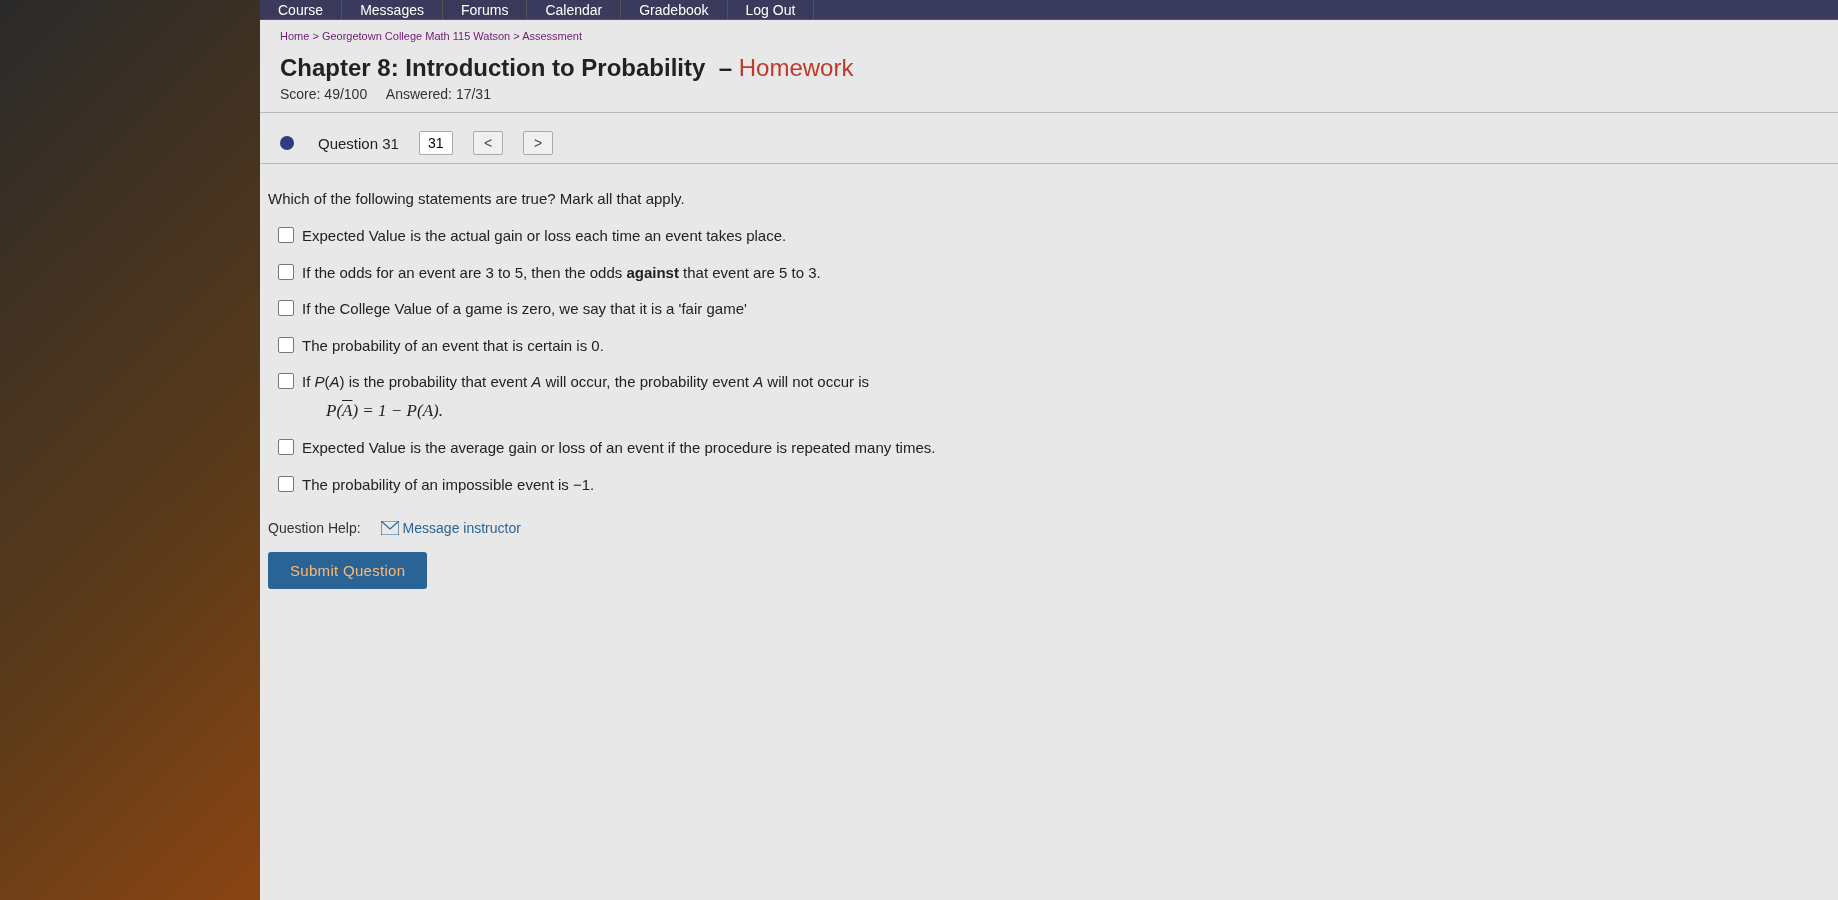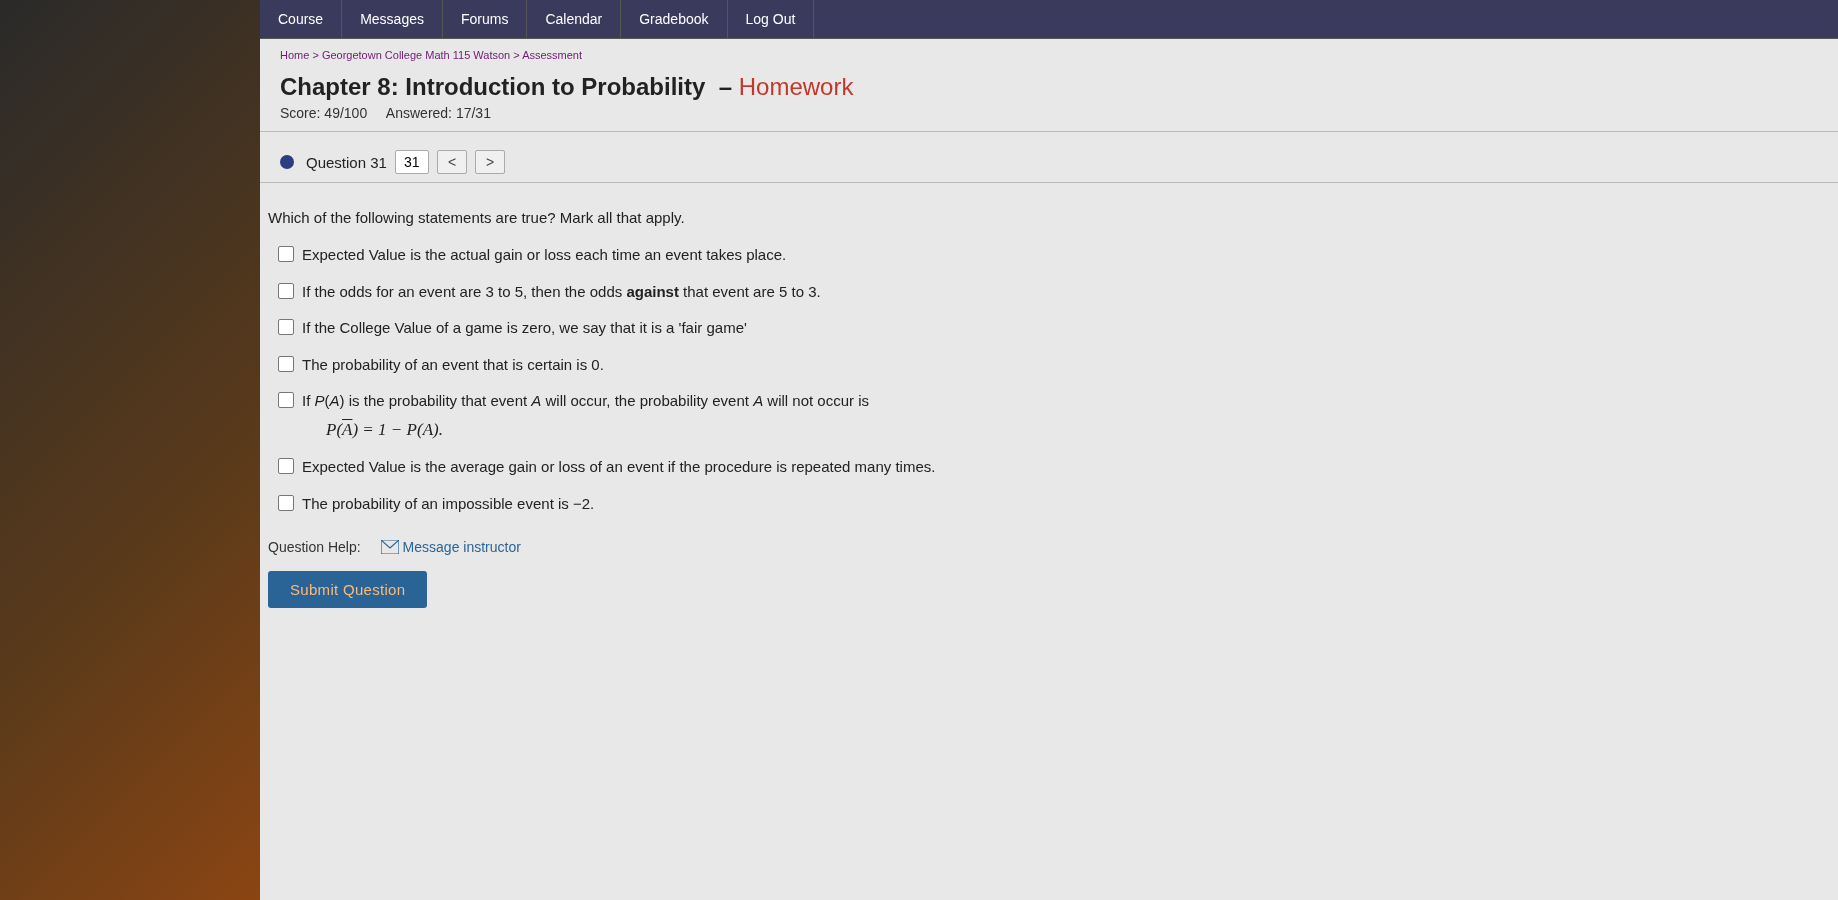"Course" .top-nav { height: 39px -> 20px }
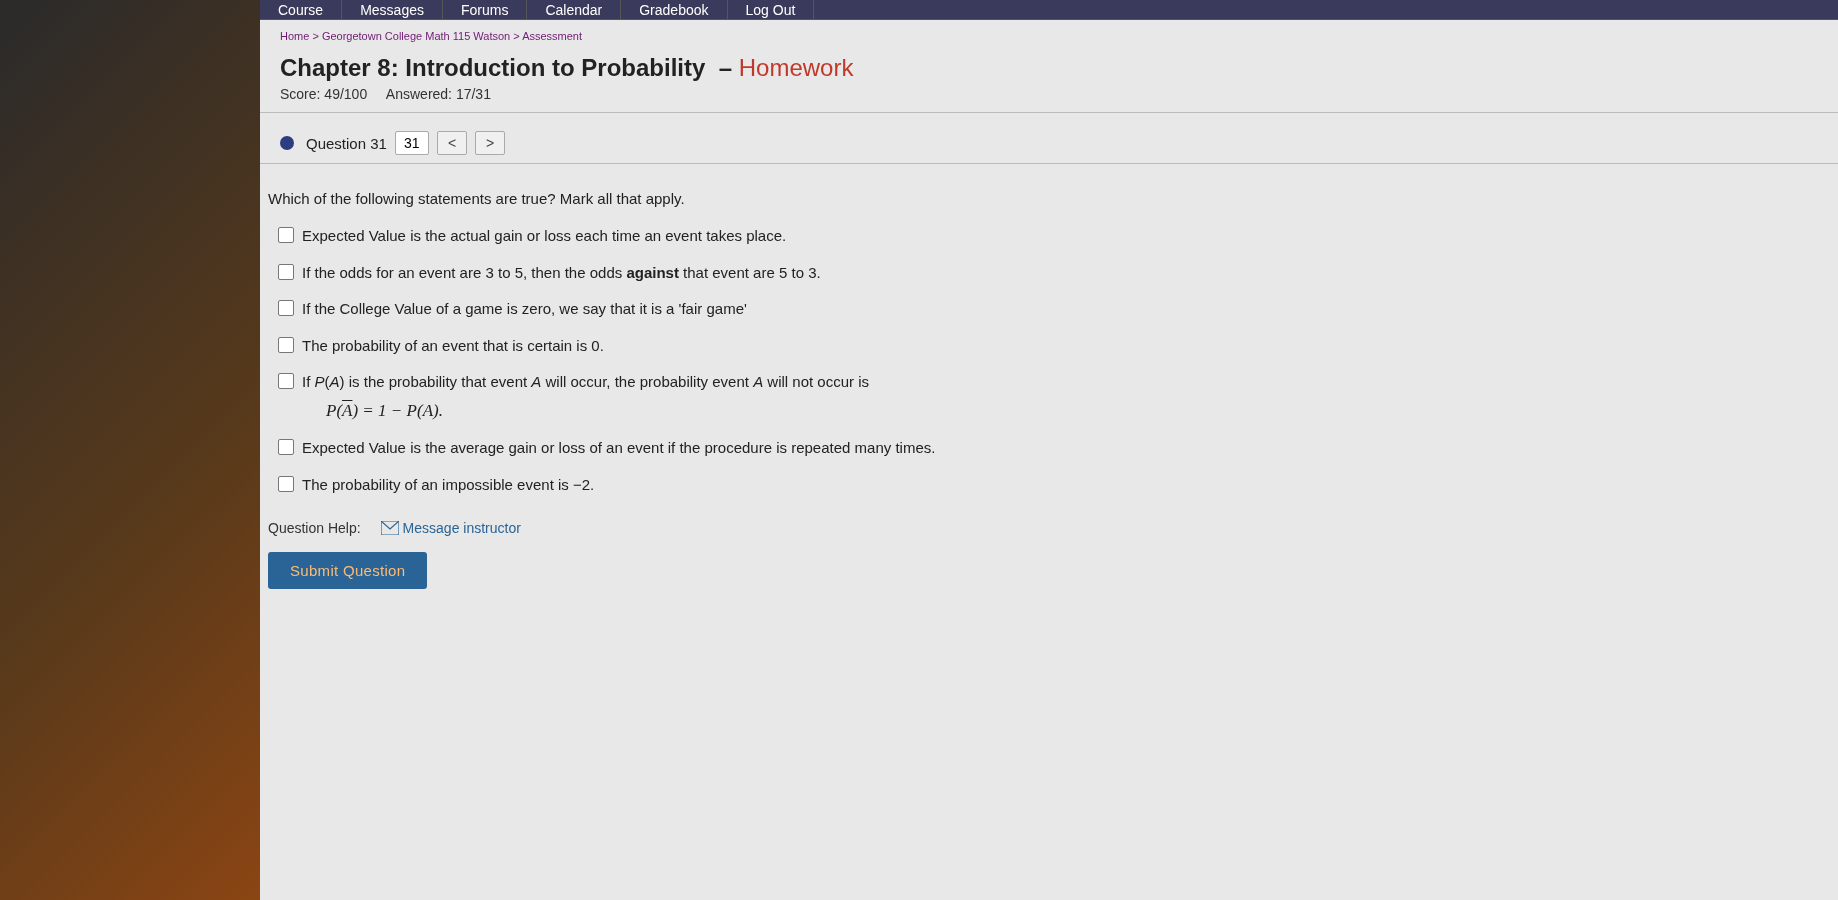"Question 31" .question-nav { gap: 8px -> 20px }
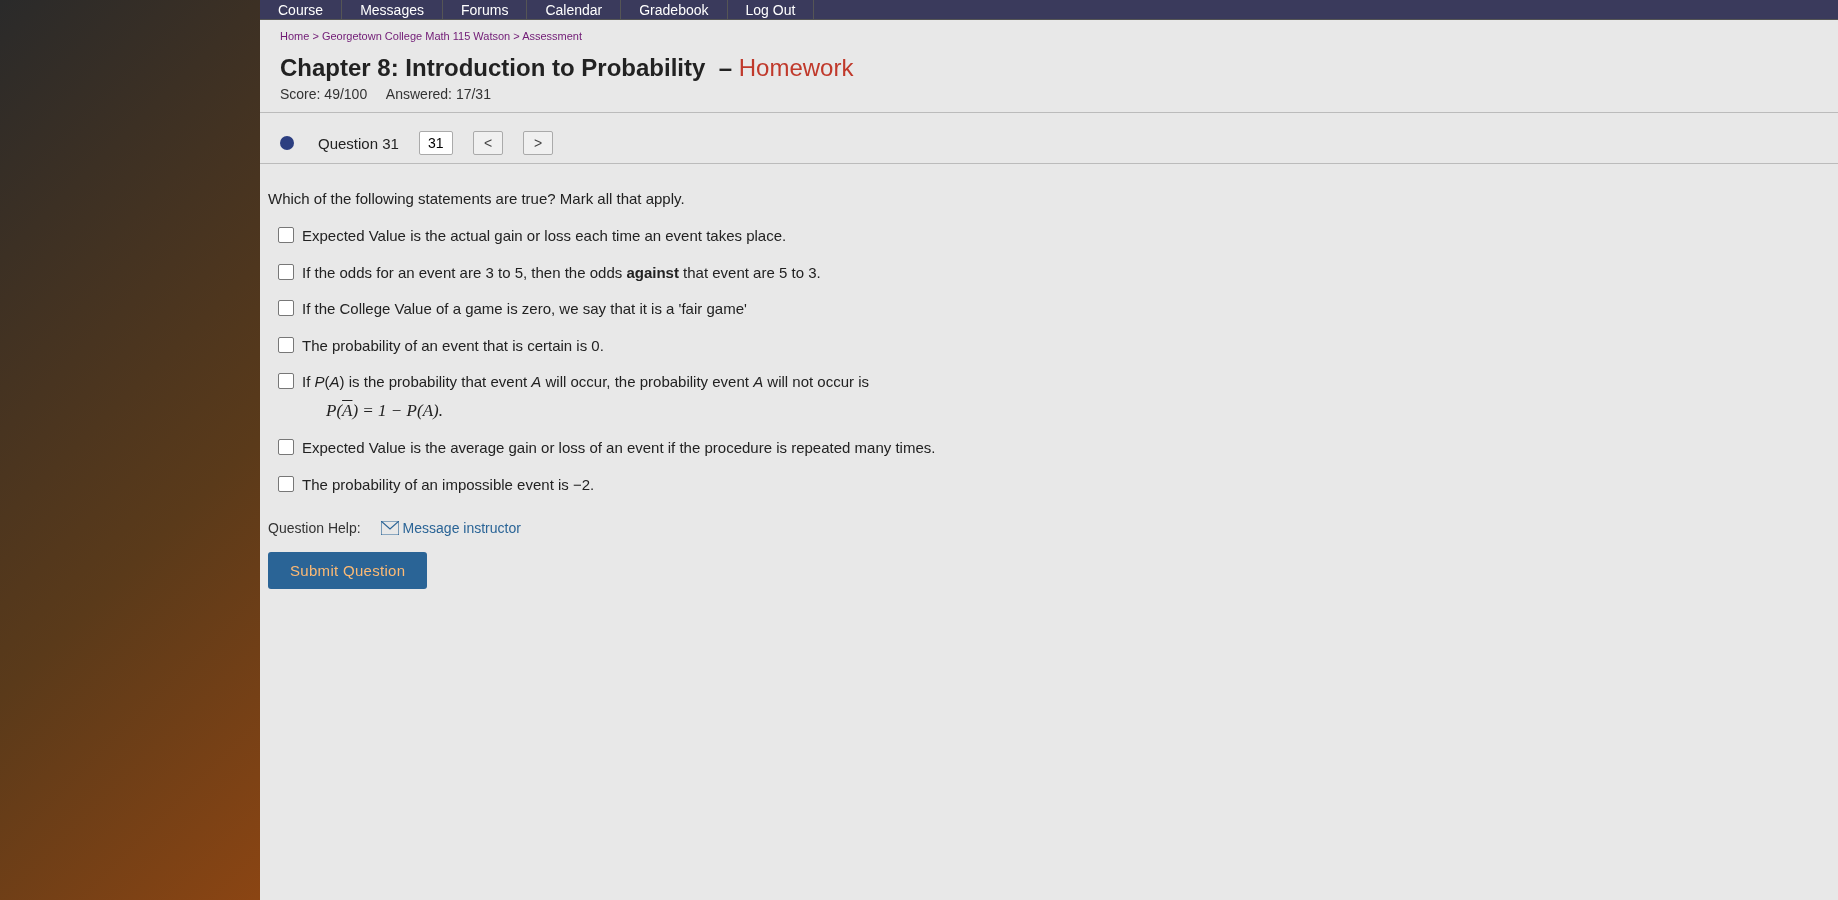"The probability of an impossible" span.choice-text { text: 2 -> 1 }
